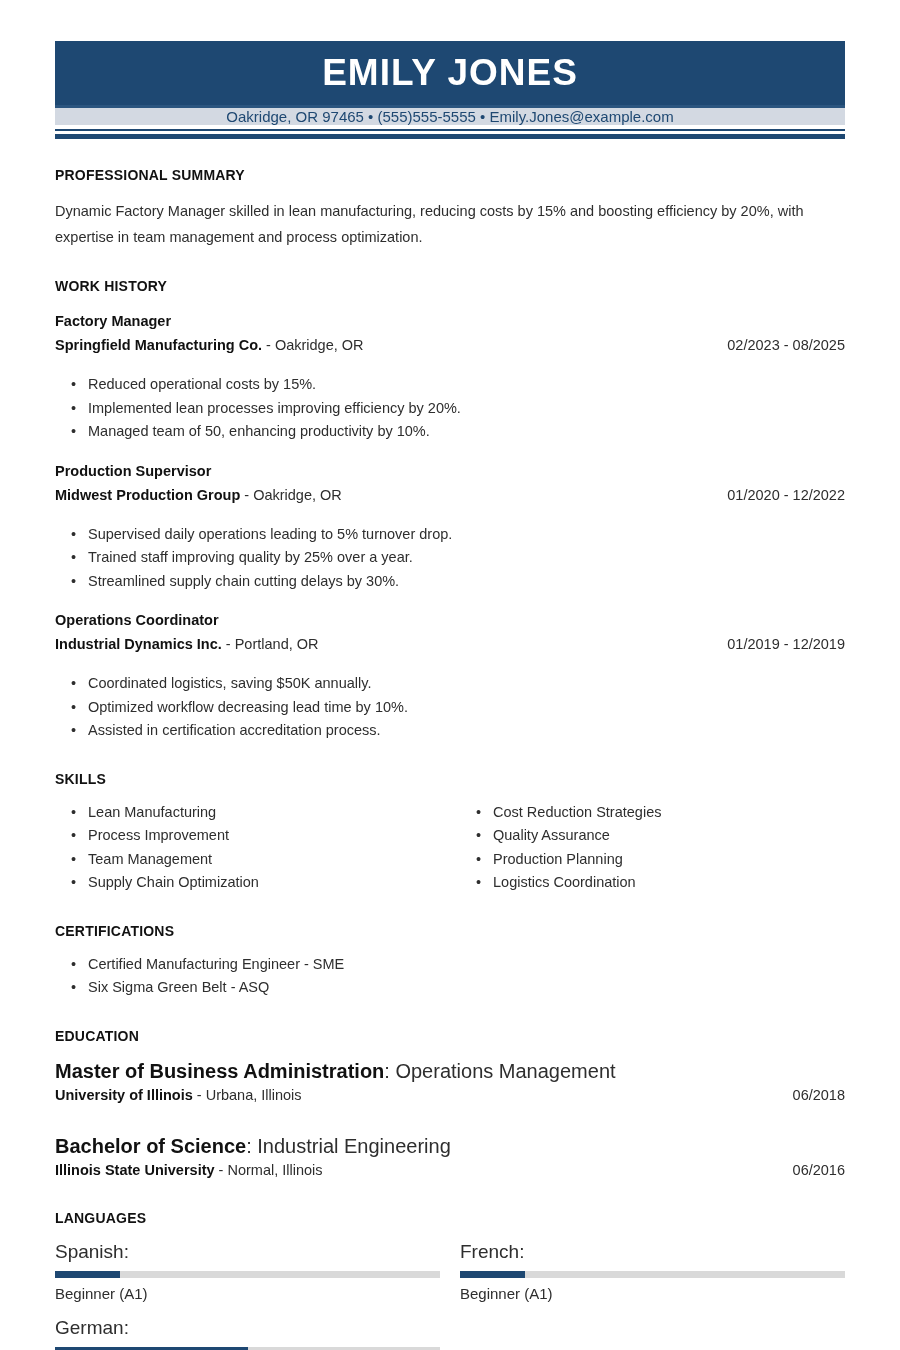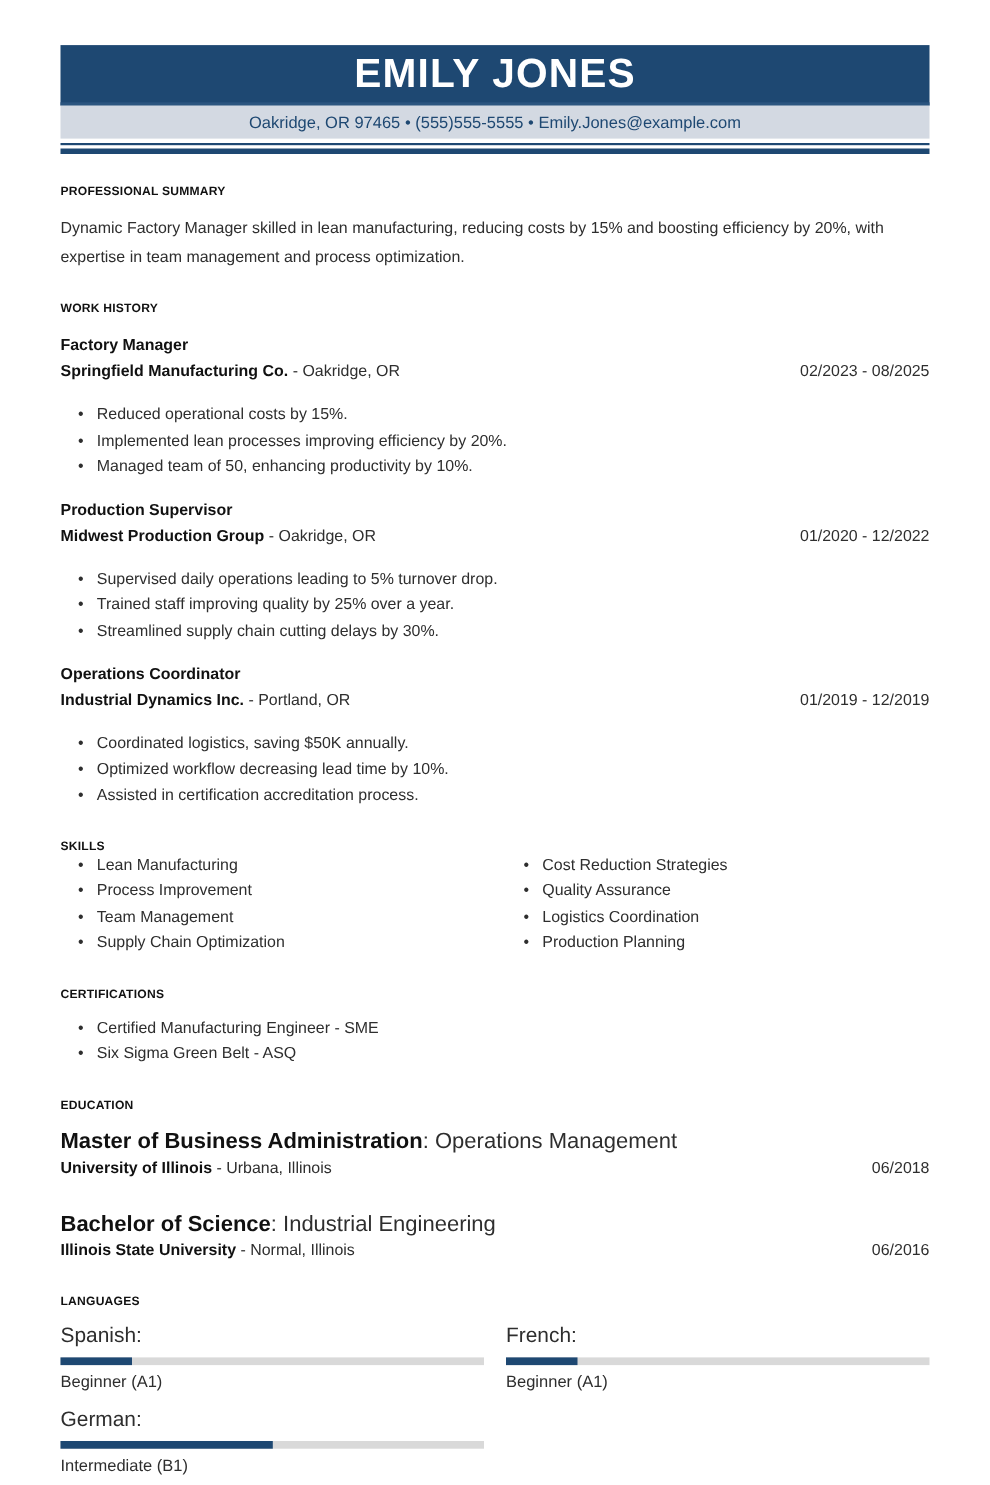"EMILY JONES" .name-band { height: 55px -> 67px }
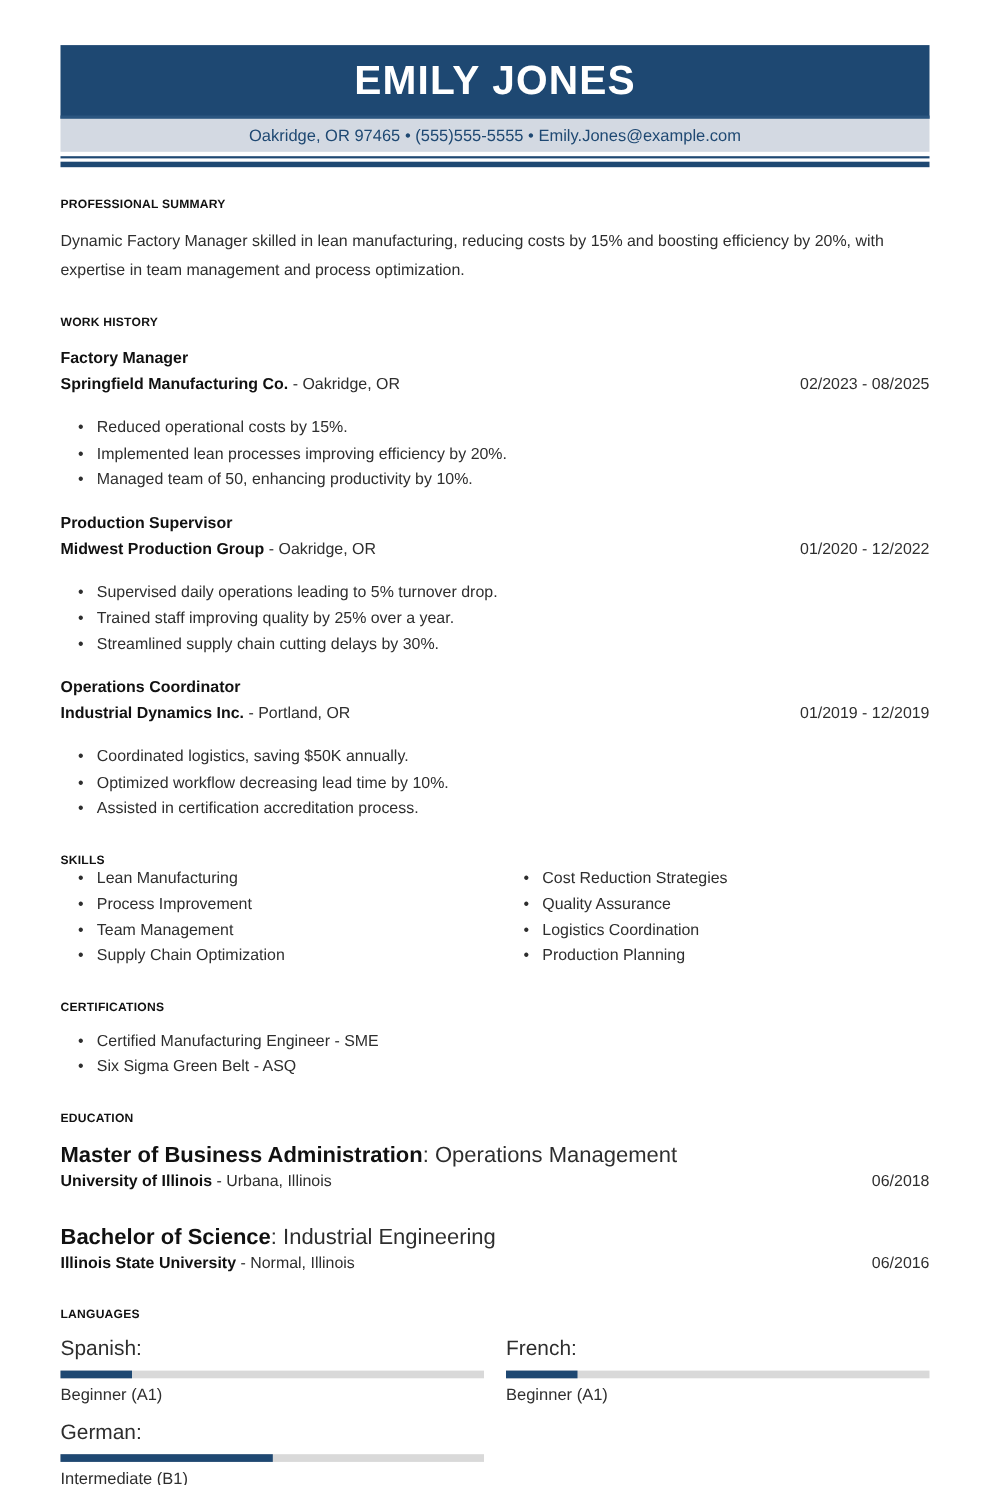"Oakridge, OR 97465 • (555)555-5555" .contact-band { height: 30px -> 17px }
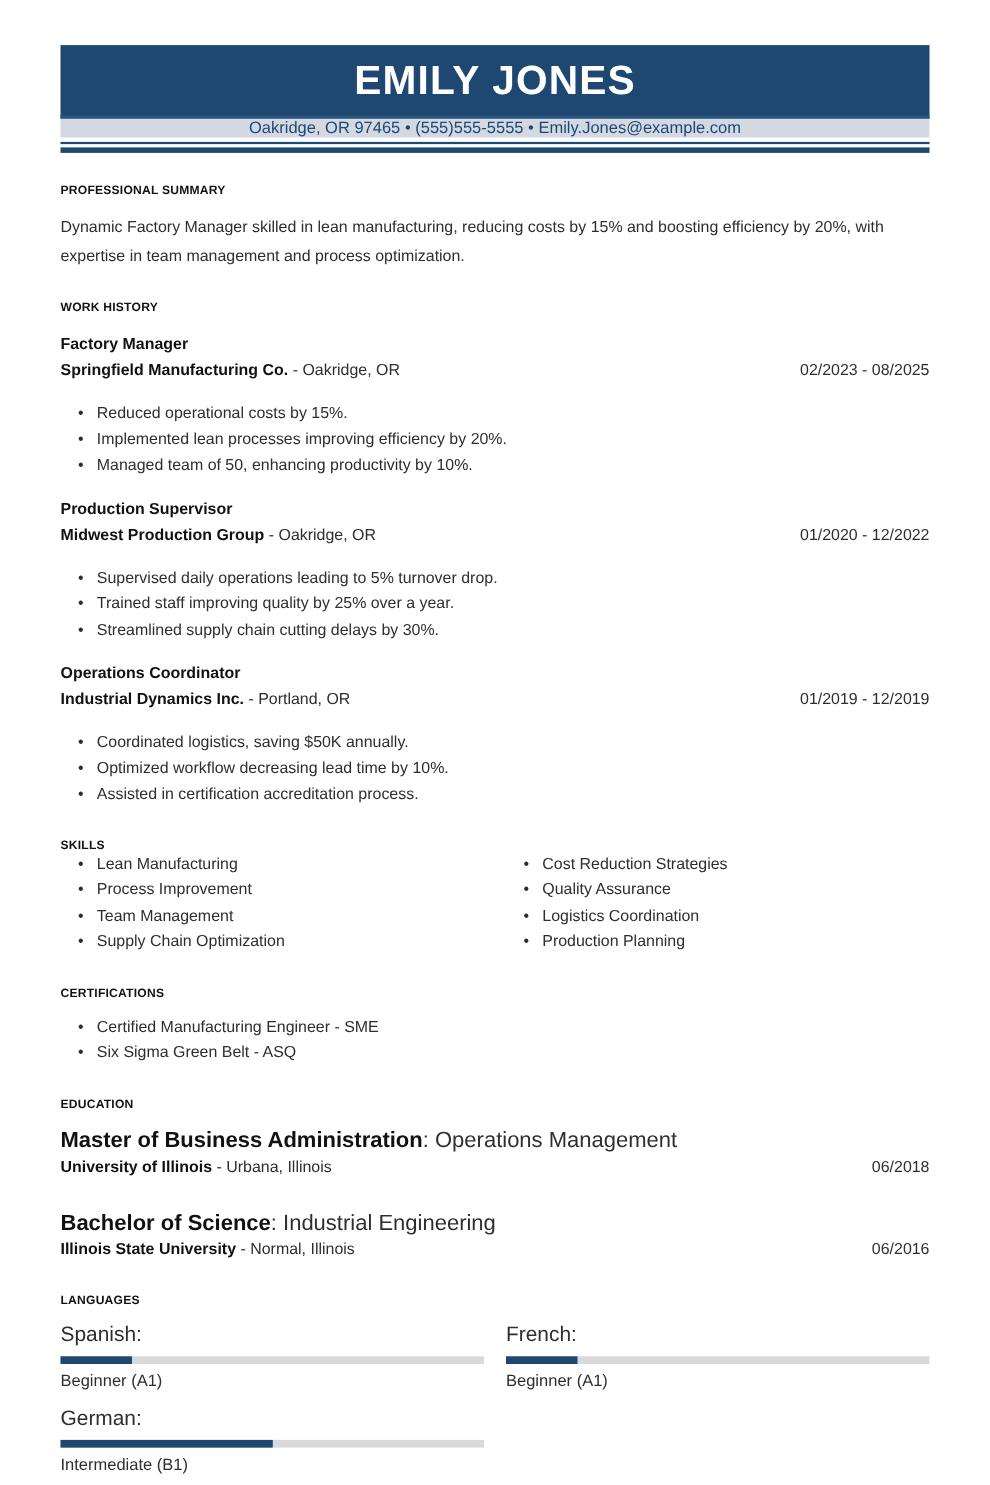"PROFESSIONAL SUMMARY" h2 { font-size: 11px -> 14px }
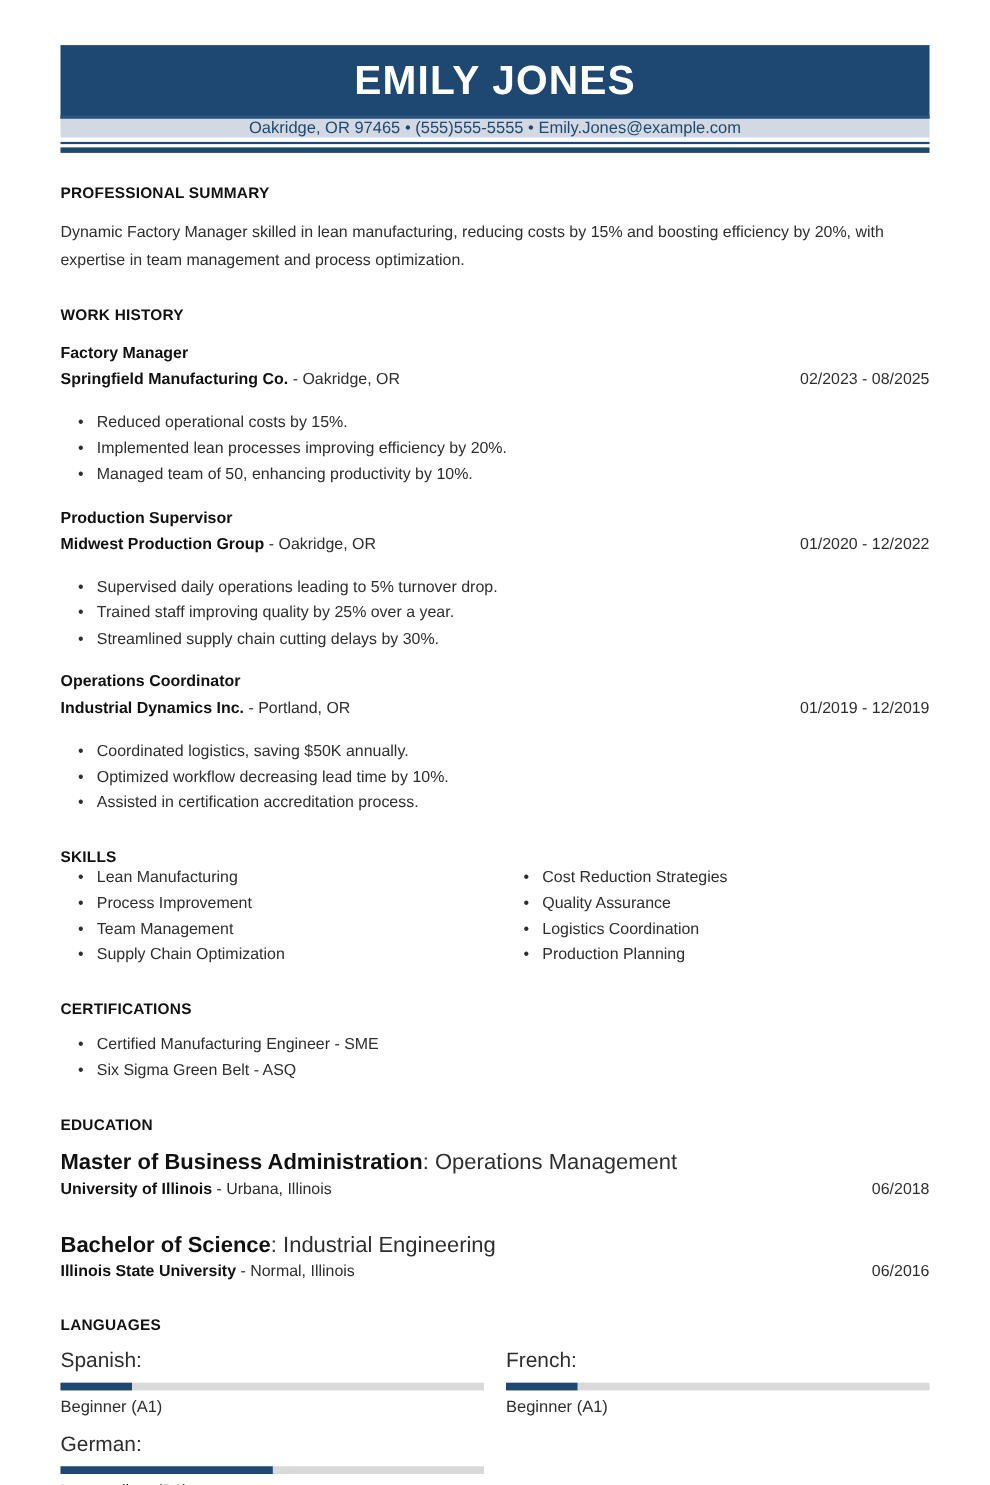"Lean Manufacturing" .two-col { margin-top: none -> 14px }
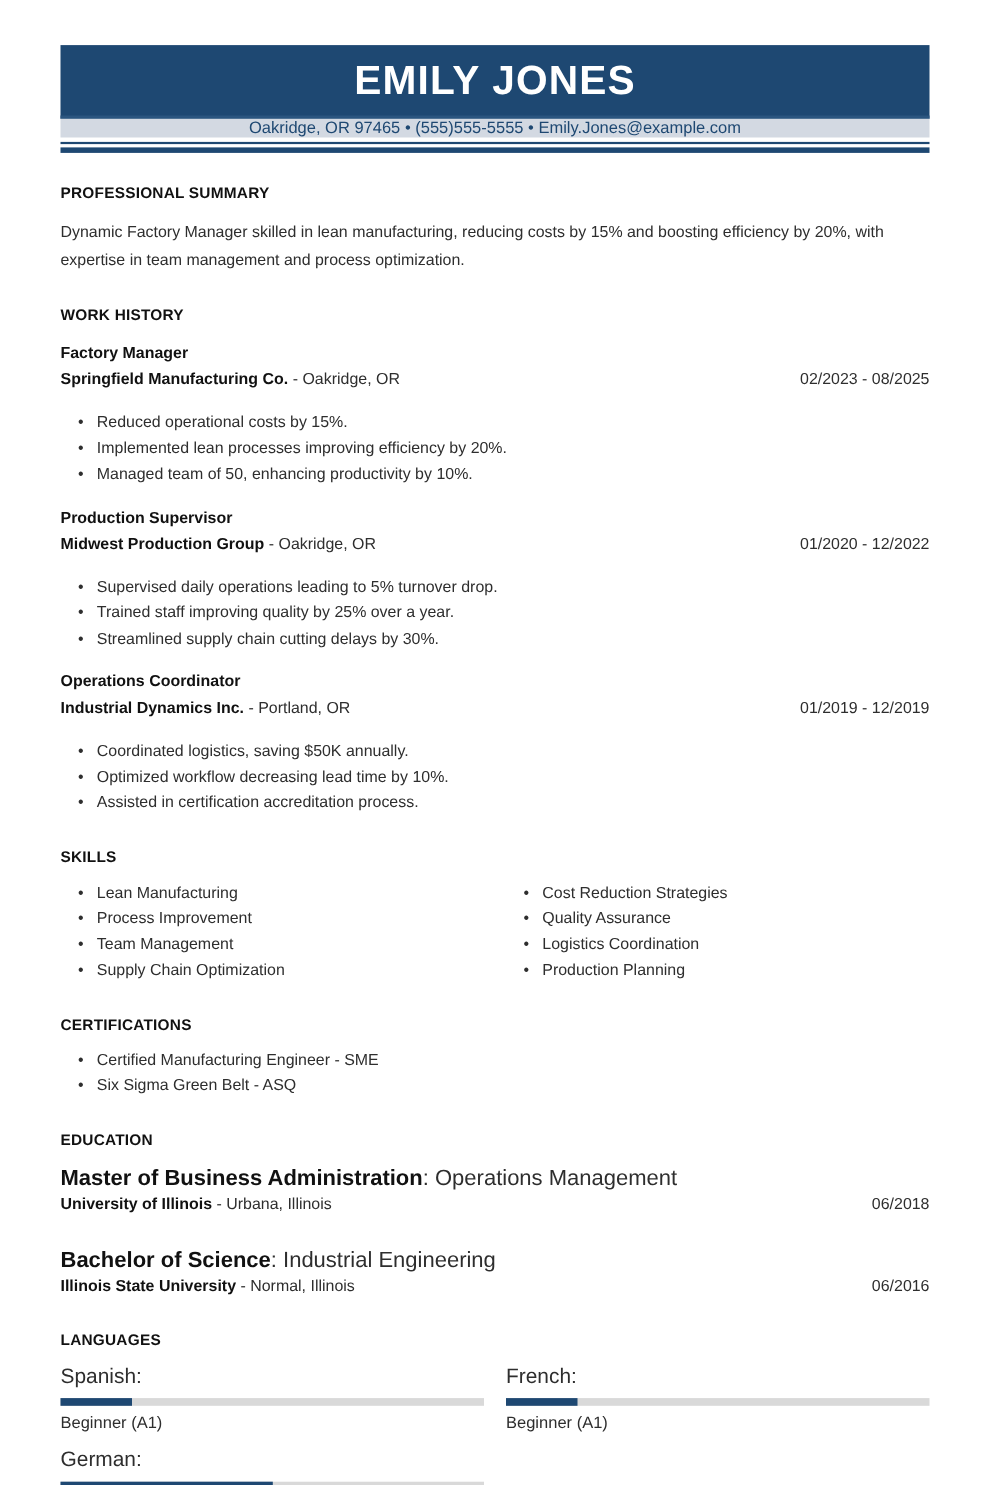"Logistics Coordination" li { order: before "Production Planning" -> after "Production Planning" }
